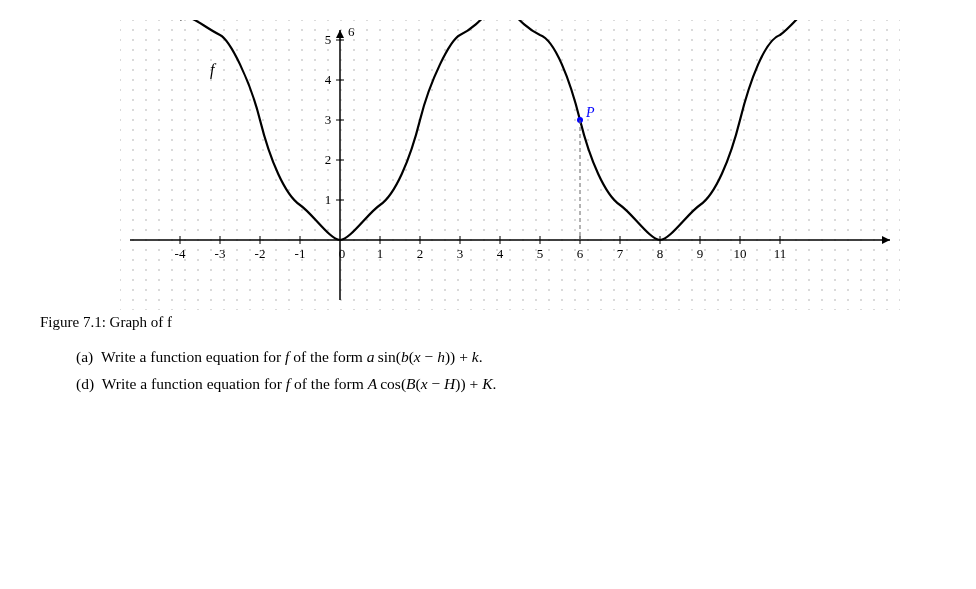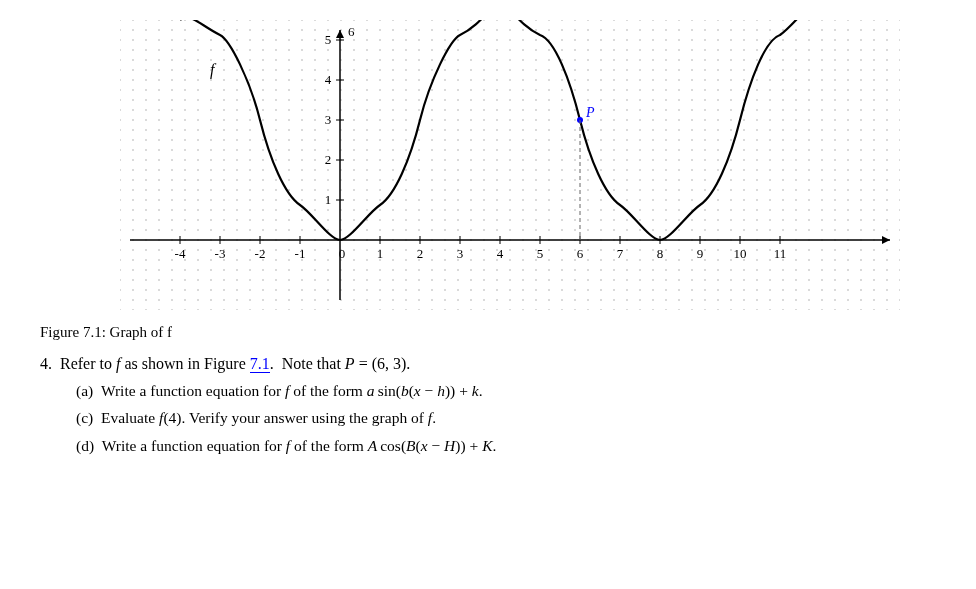"Figure 7.1: Graph of f" .figure-caption { margin-top: 14px -> 4px }
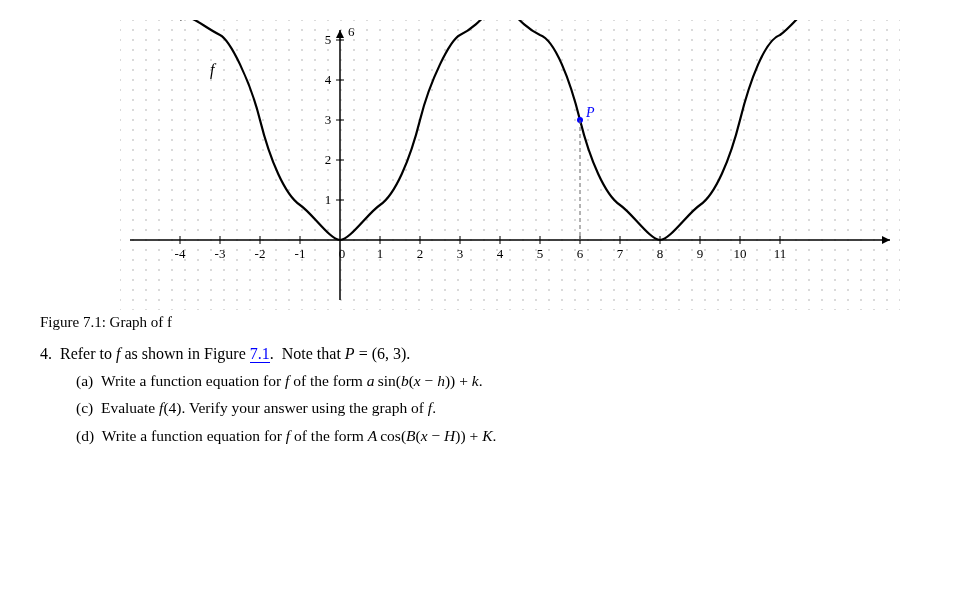"4. Refer to f as" div.problem-number { html: <div> <span>4. &nbsp;Refer to <em>f</em> as shown in Figure <a>7.1</a>. &nbsp;Note that <em>P</em> = (6, 3).</span> </div> -> none }
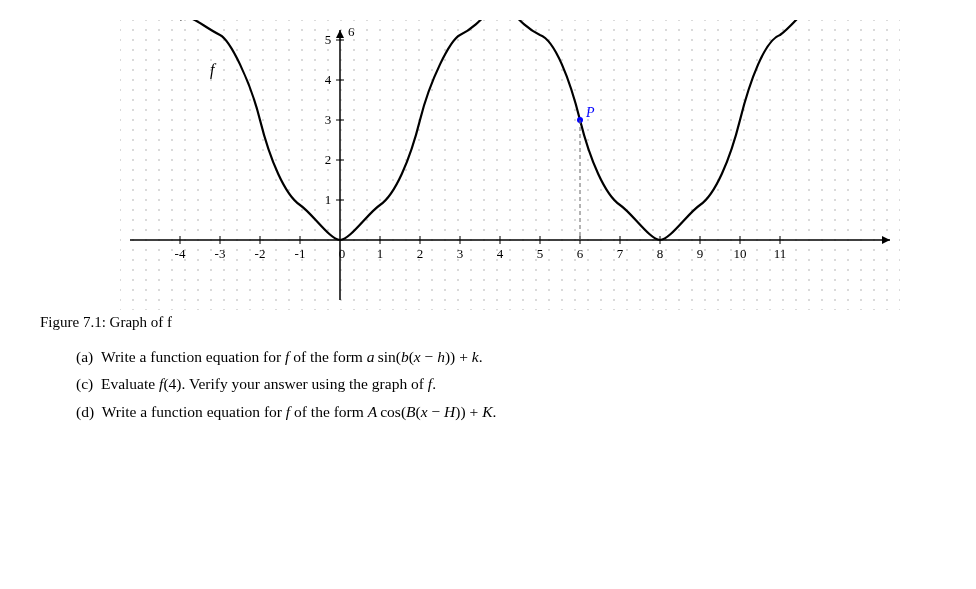"(c) Evaluate f(4). Verify your" div.sub-problem { html: <div> <span>(c)</span> &nbsp;Evaluate <em>f</em>(4). Verify your answer using the graph of <em>f</em>. </div> -> none }
